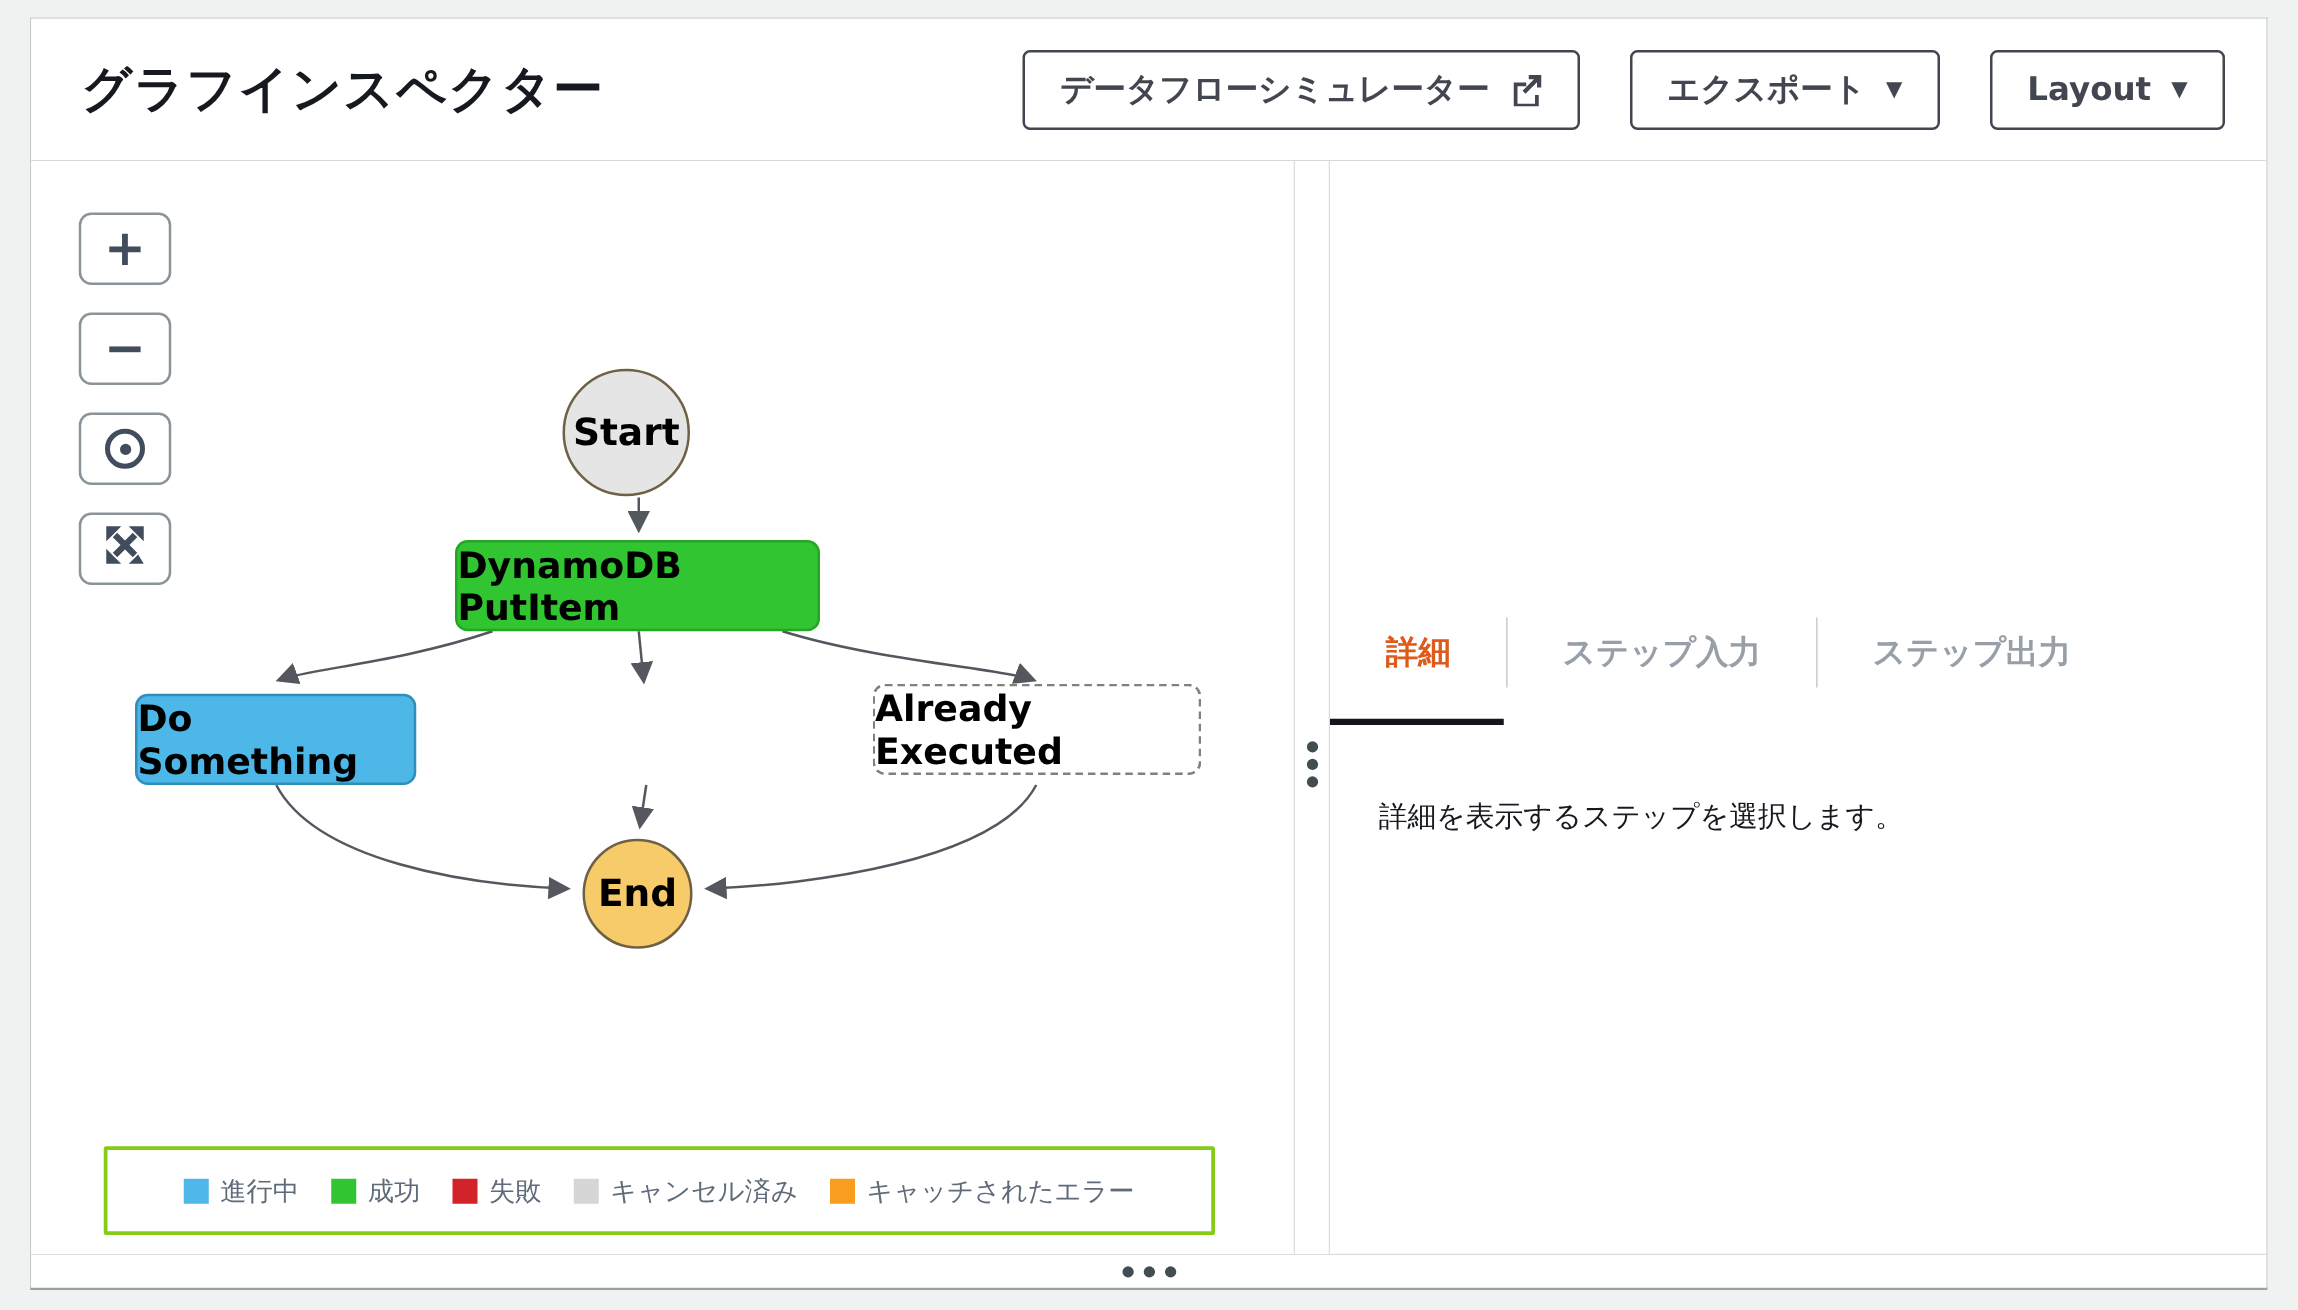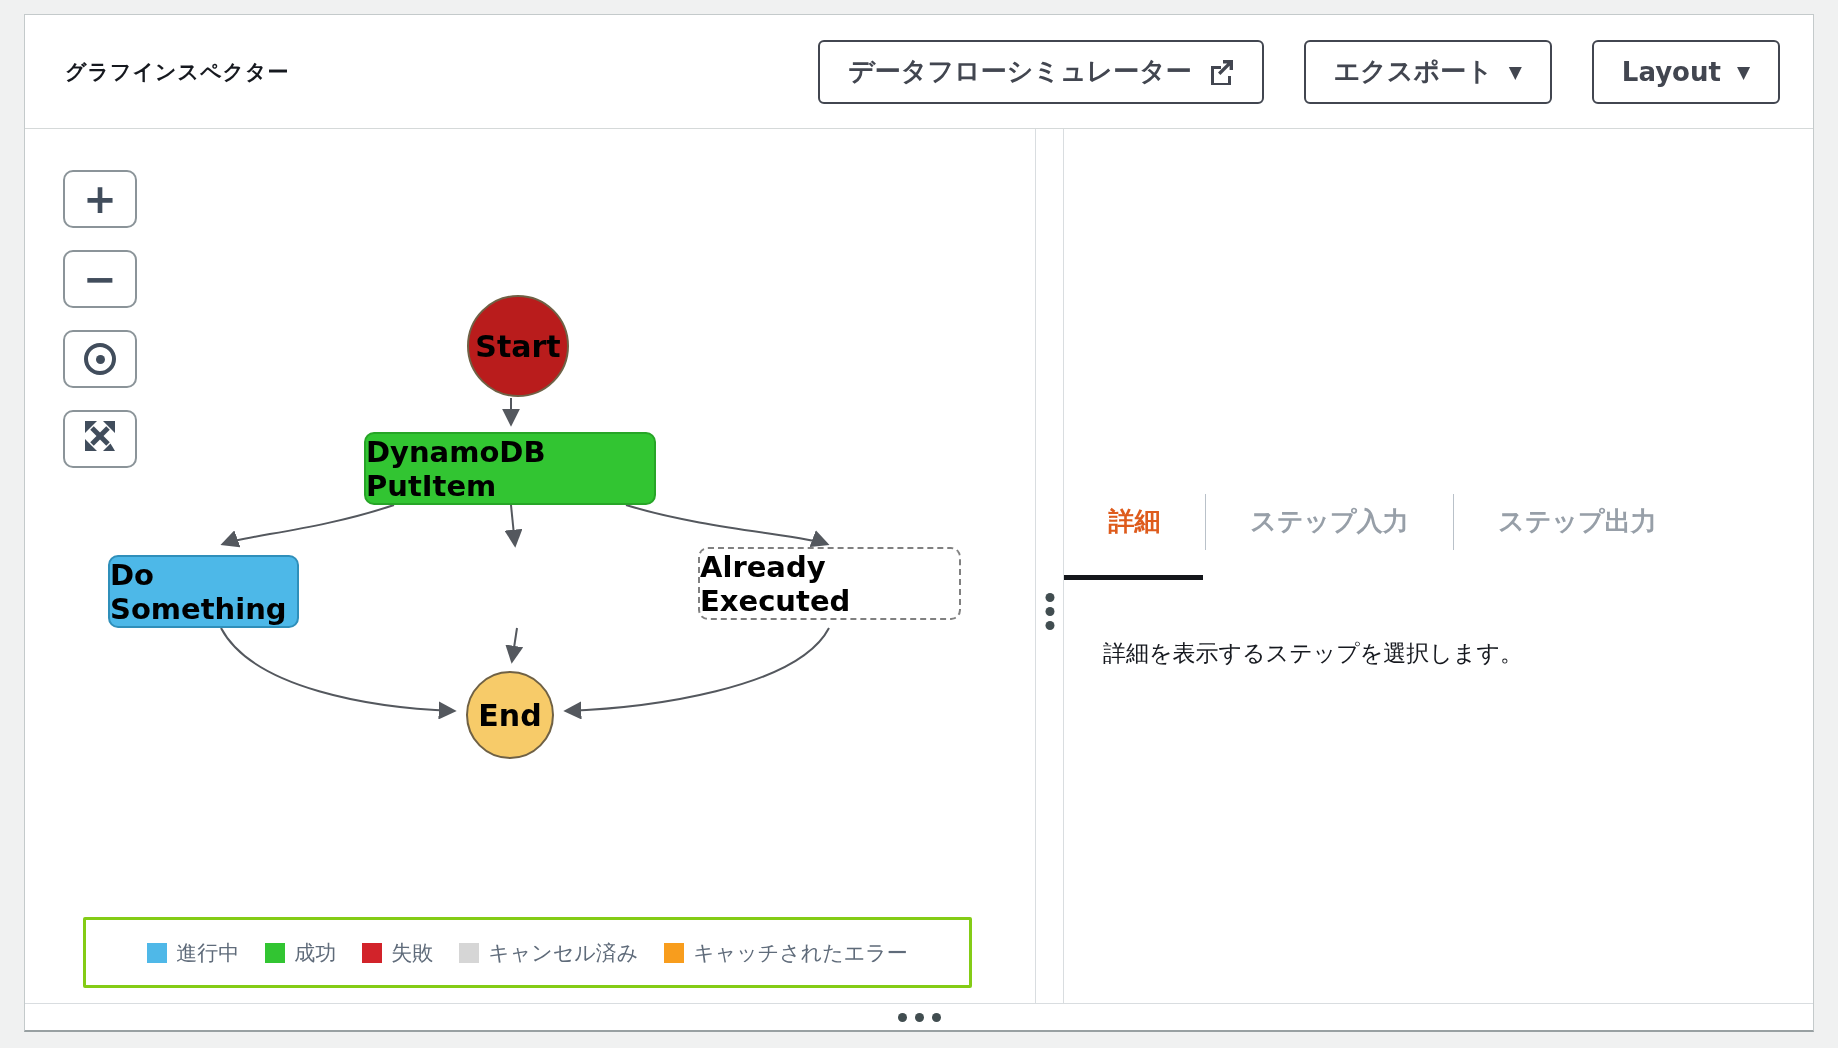"グラフインスペクター" .page-title { font-size: 21px -> 40px }
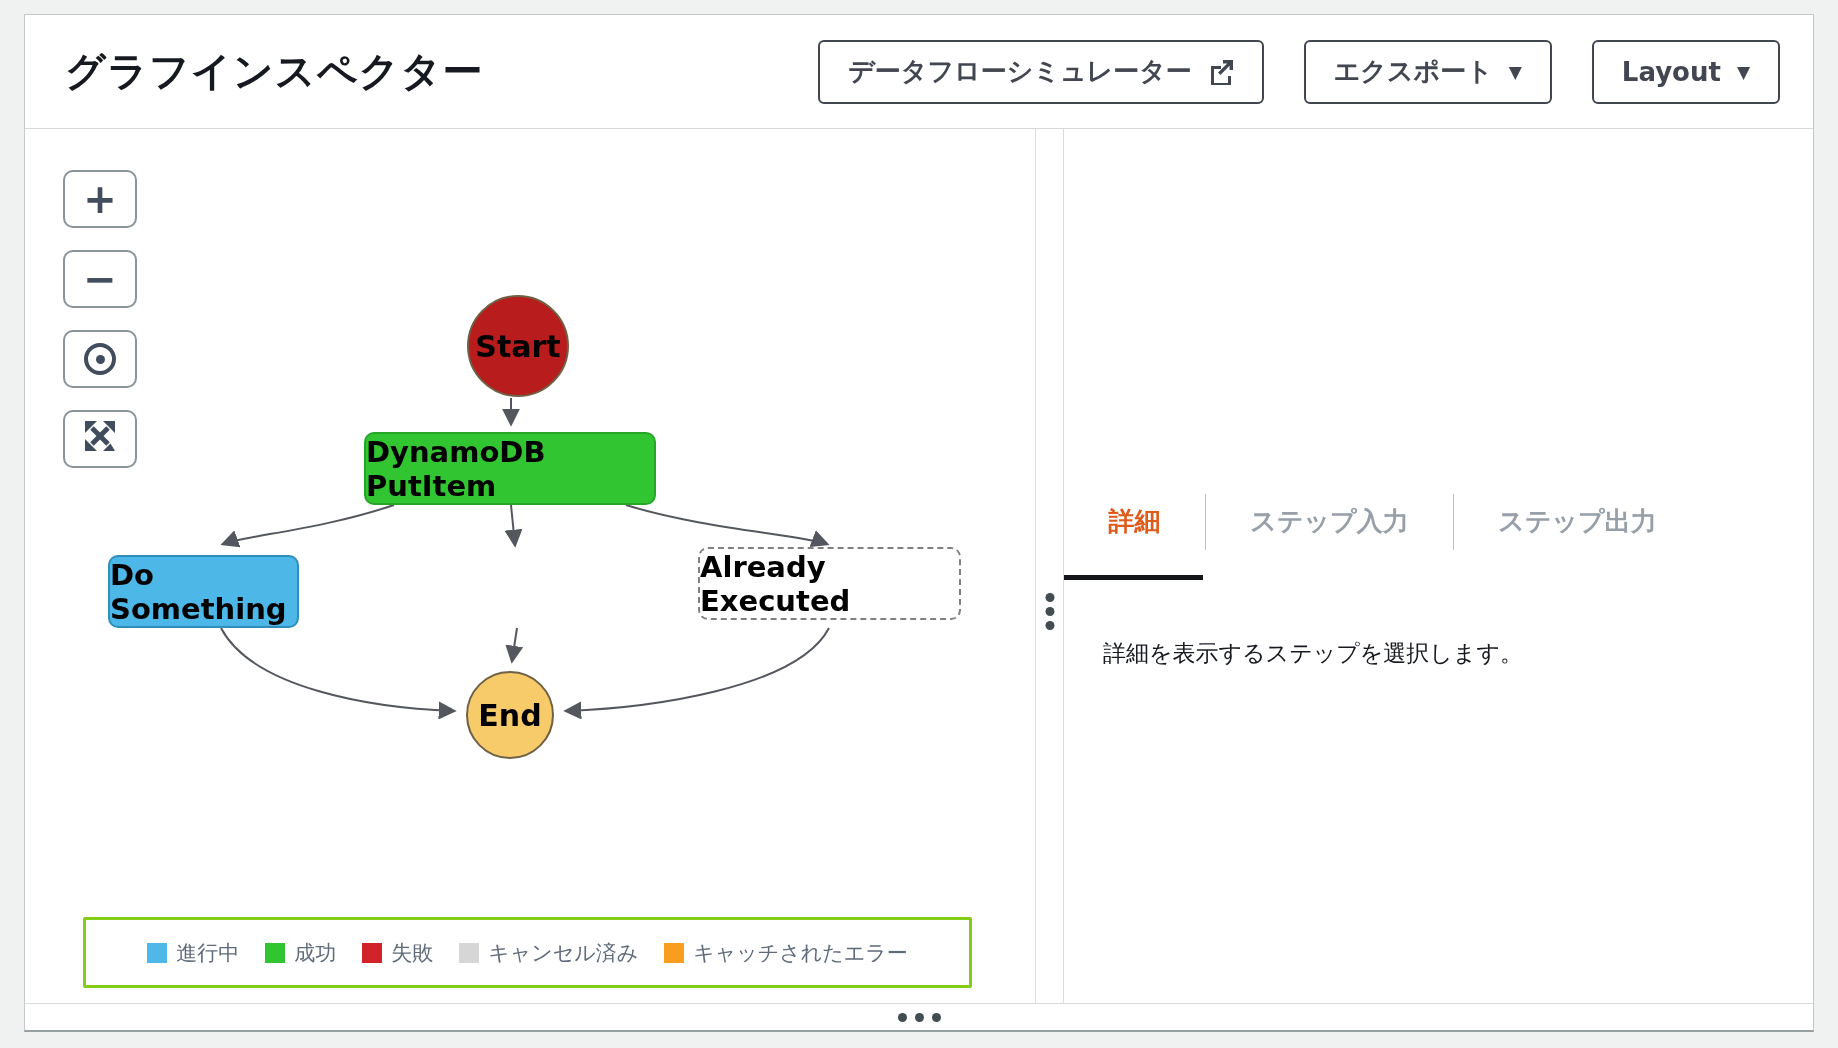"Start" div.gnode { background-color: #b91c1c -> #e5e5e5; left: 442px -> 425px }
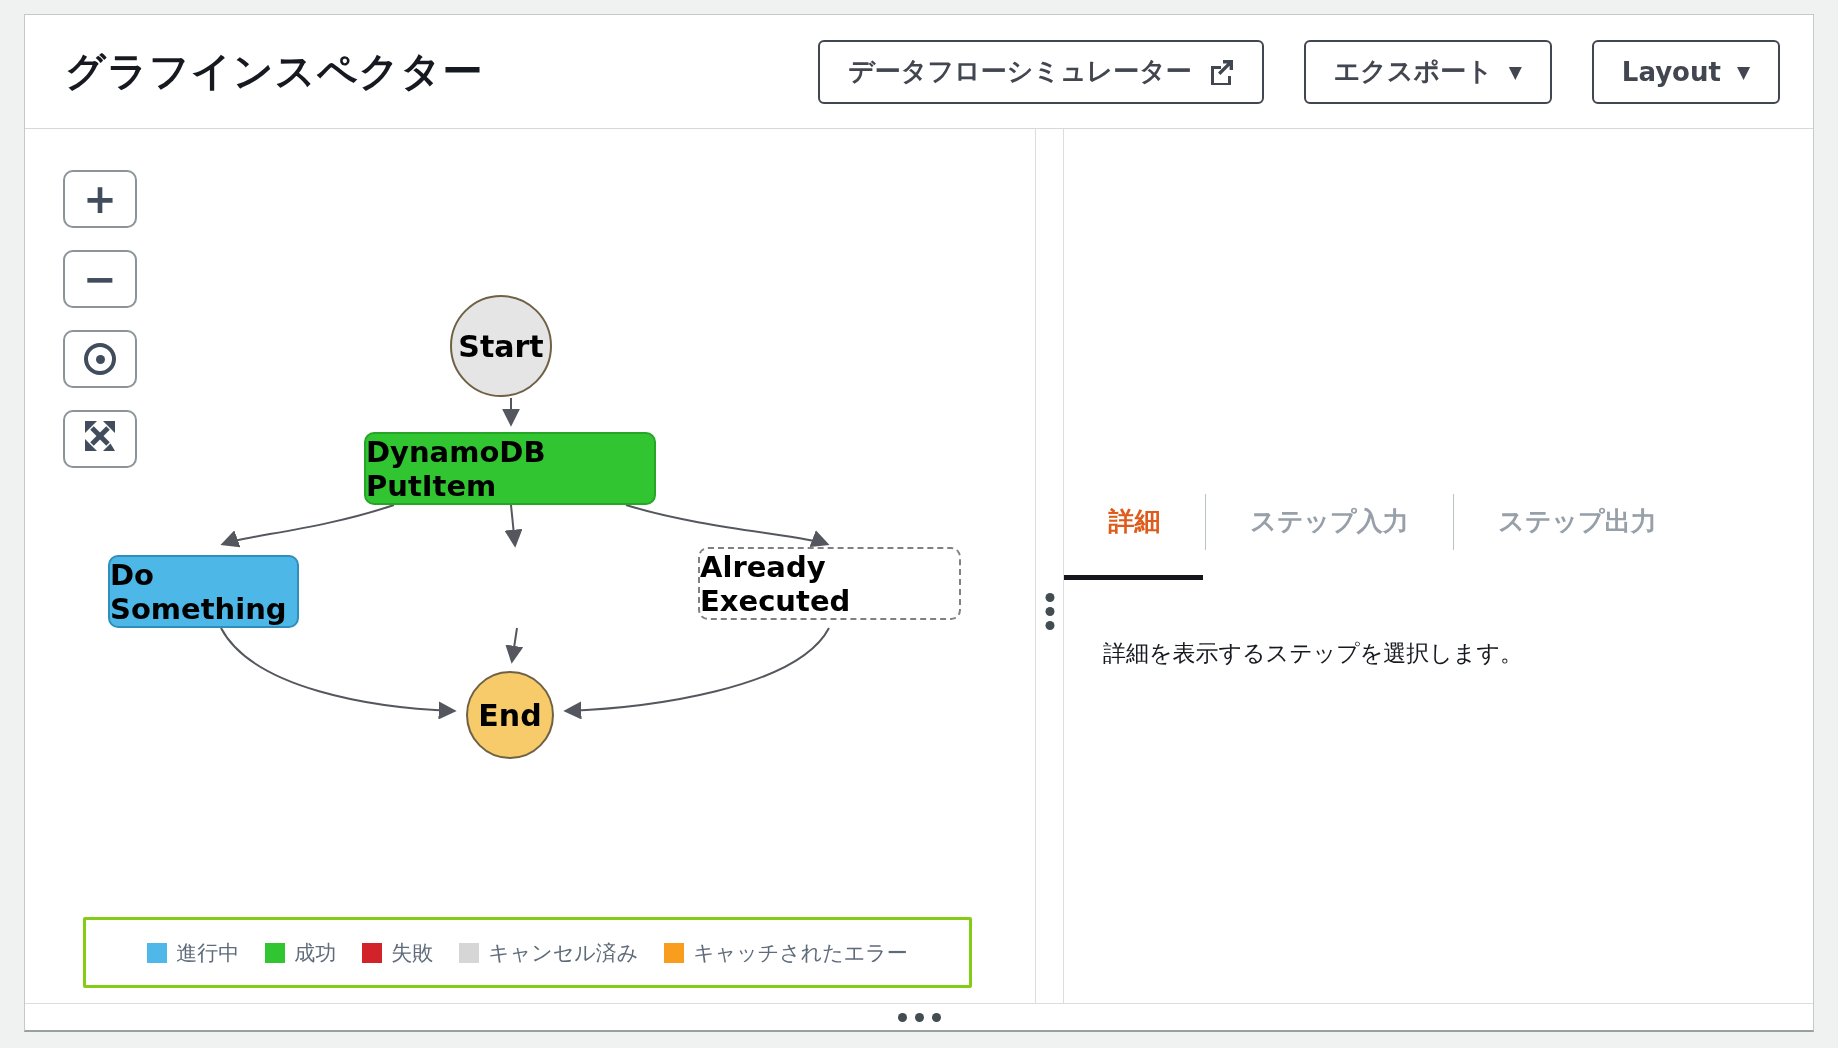"Do Something" div.gnode { width: 191px -> 225px }
